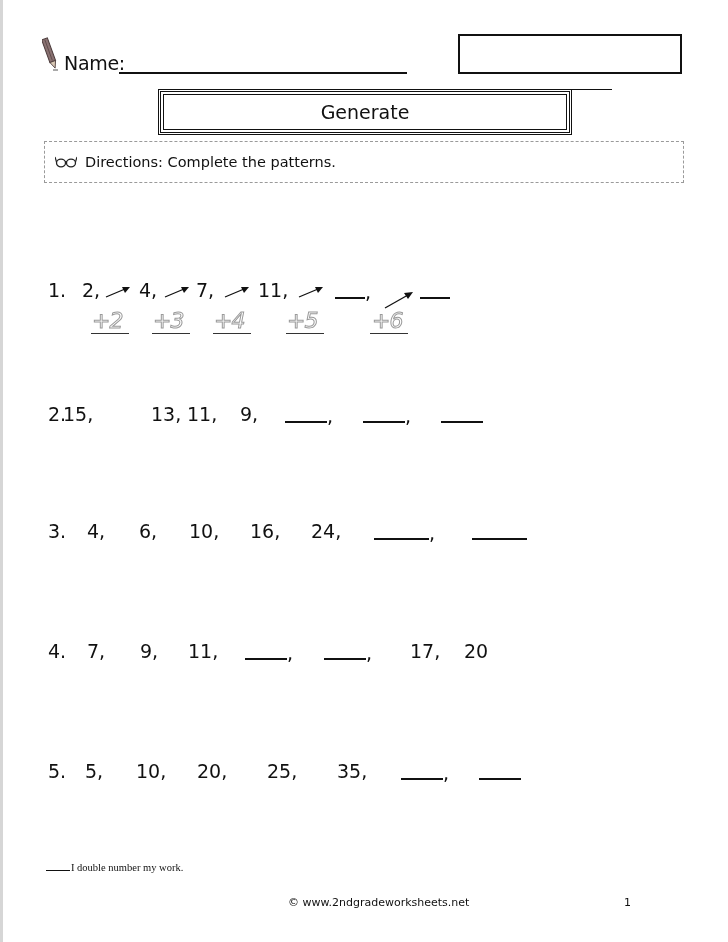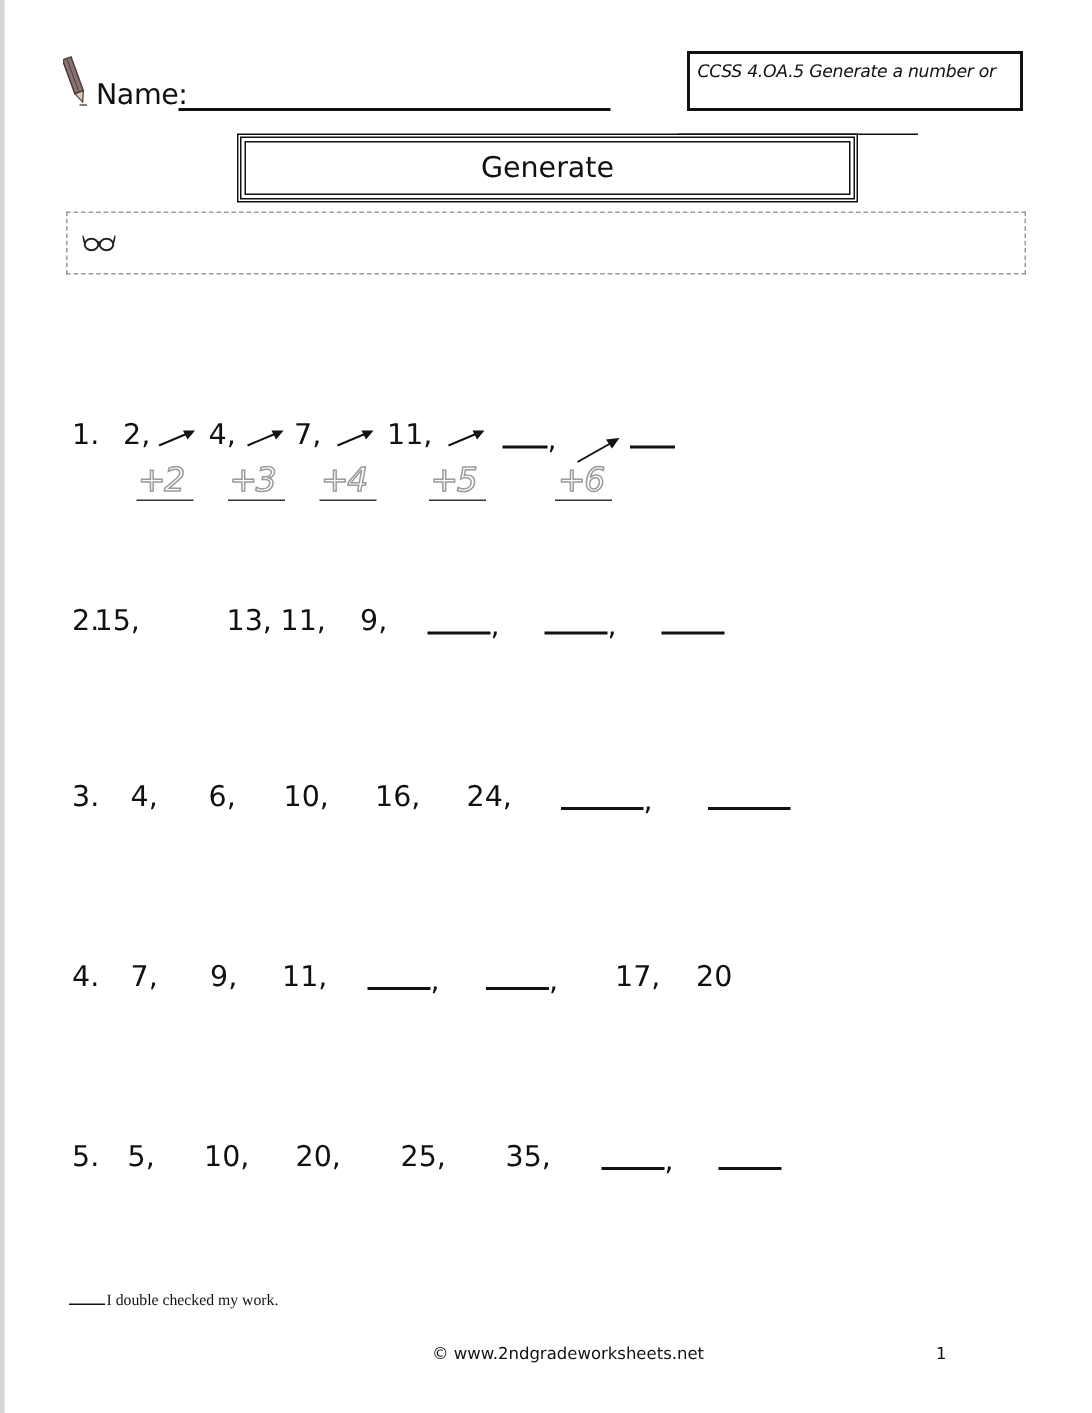"CCSS 4.OA.5 Generate a number" div { html: <div>CCSS 4.OA.5 Generate a number or</div> -> none }
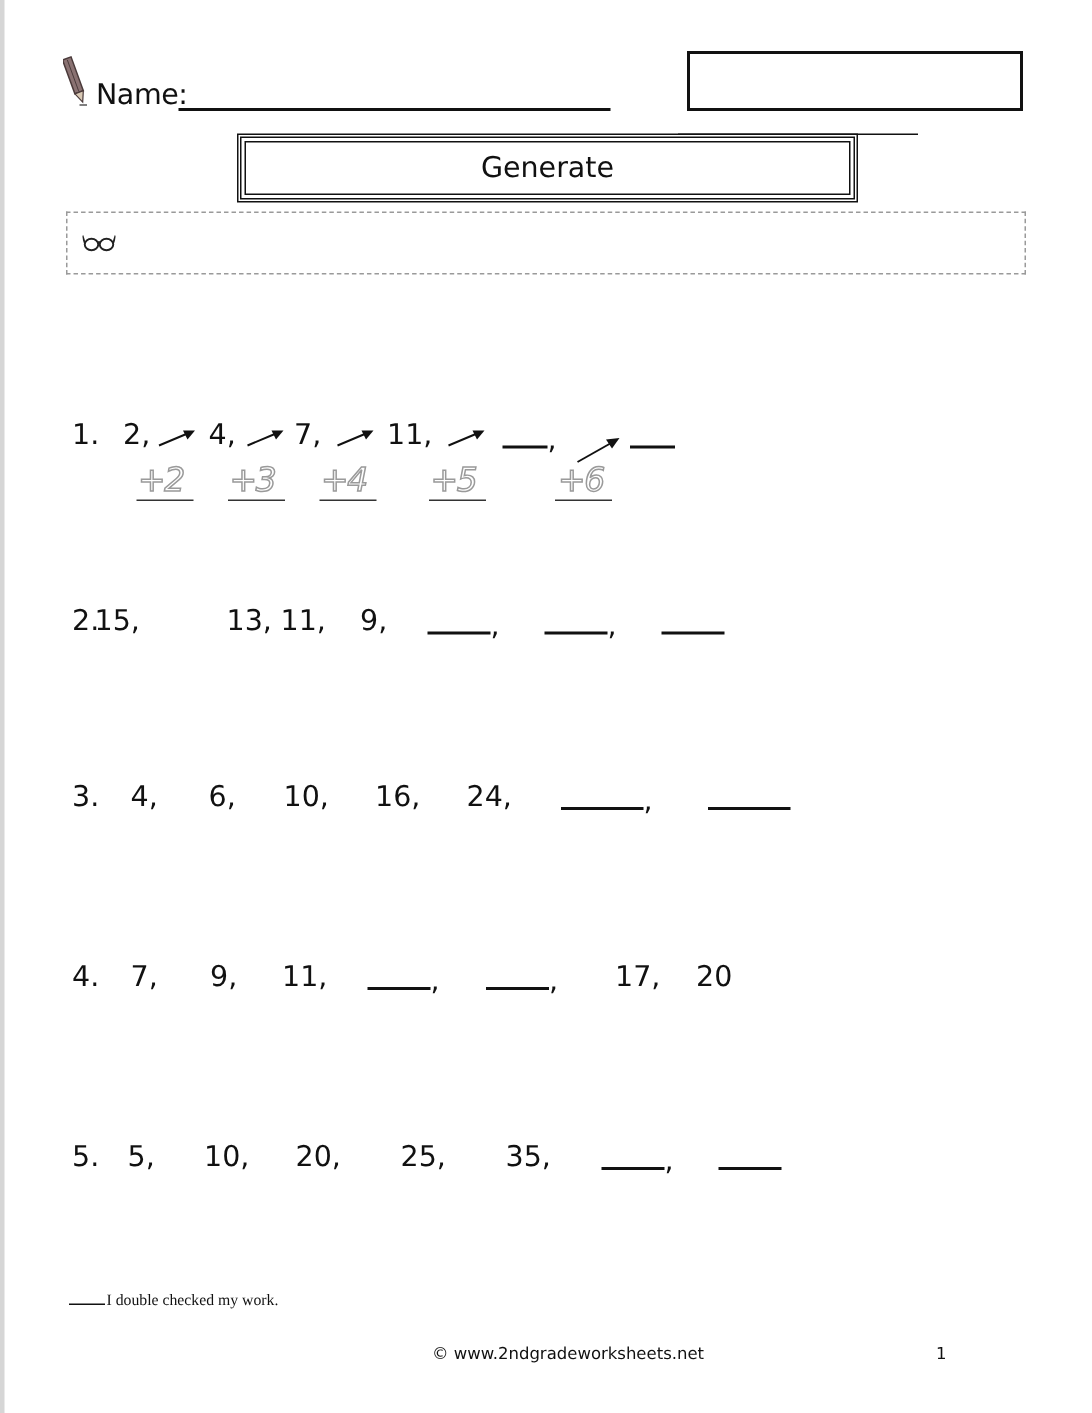"Directions: Complete the patterns." span.directions-text { html: none -> <span>Directions: Complete the patterns.</span> }
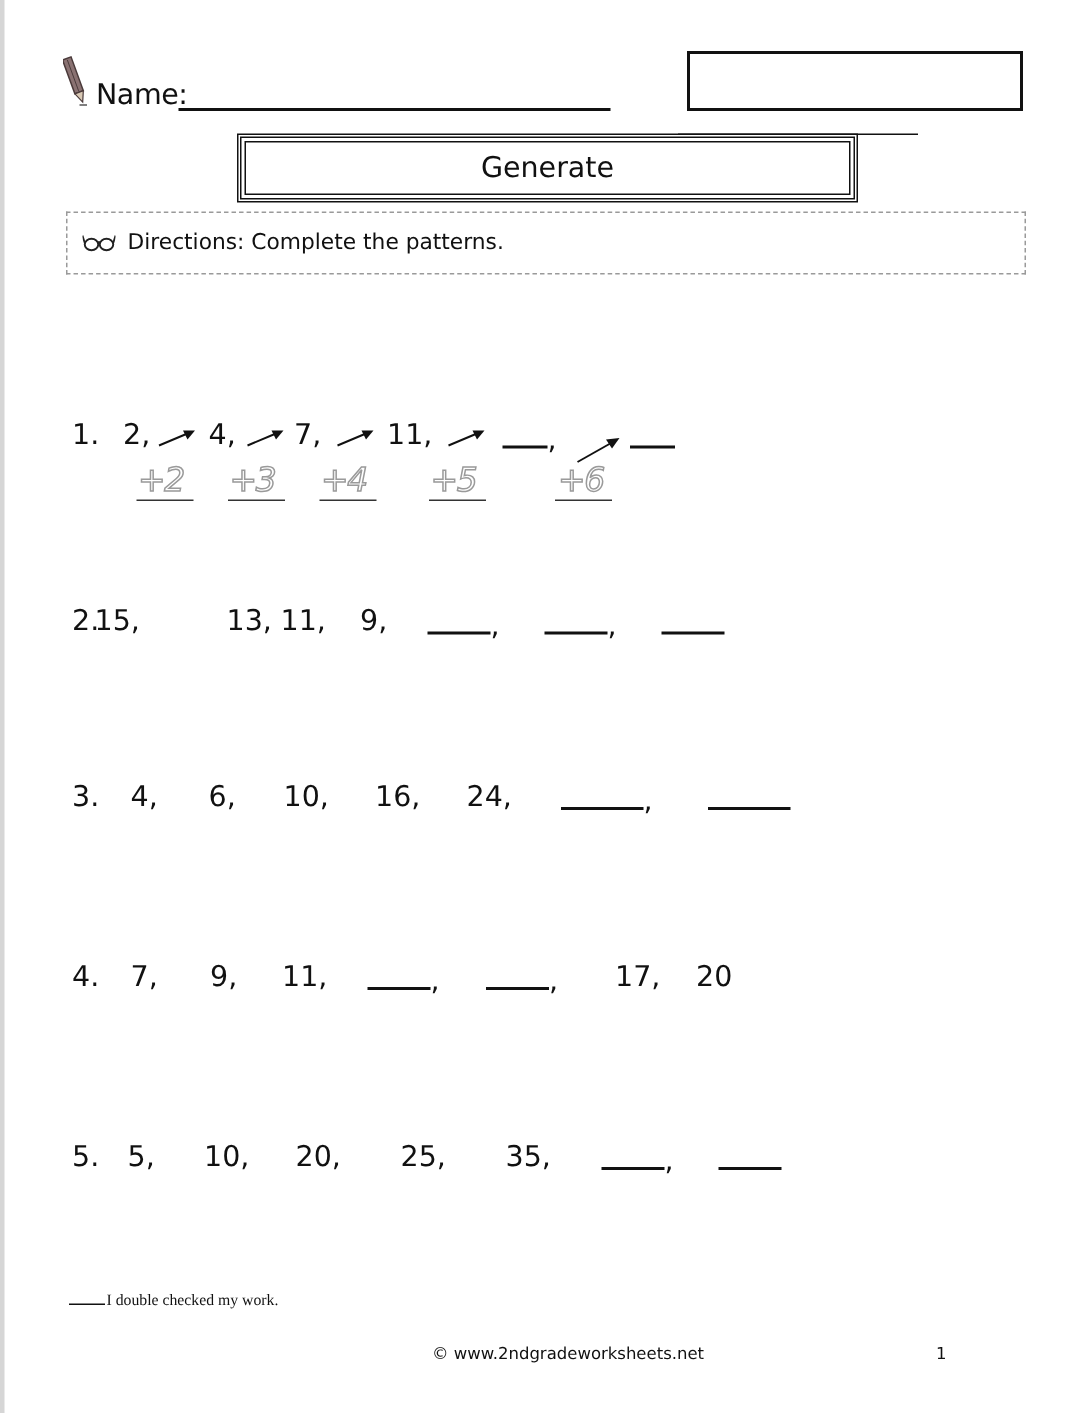"I double checked my work." span { text: checked -> number }
